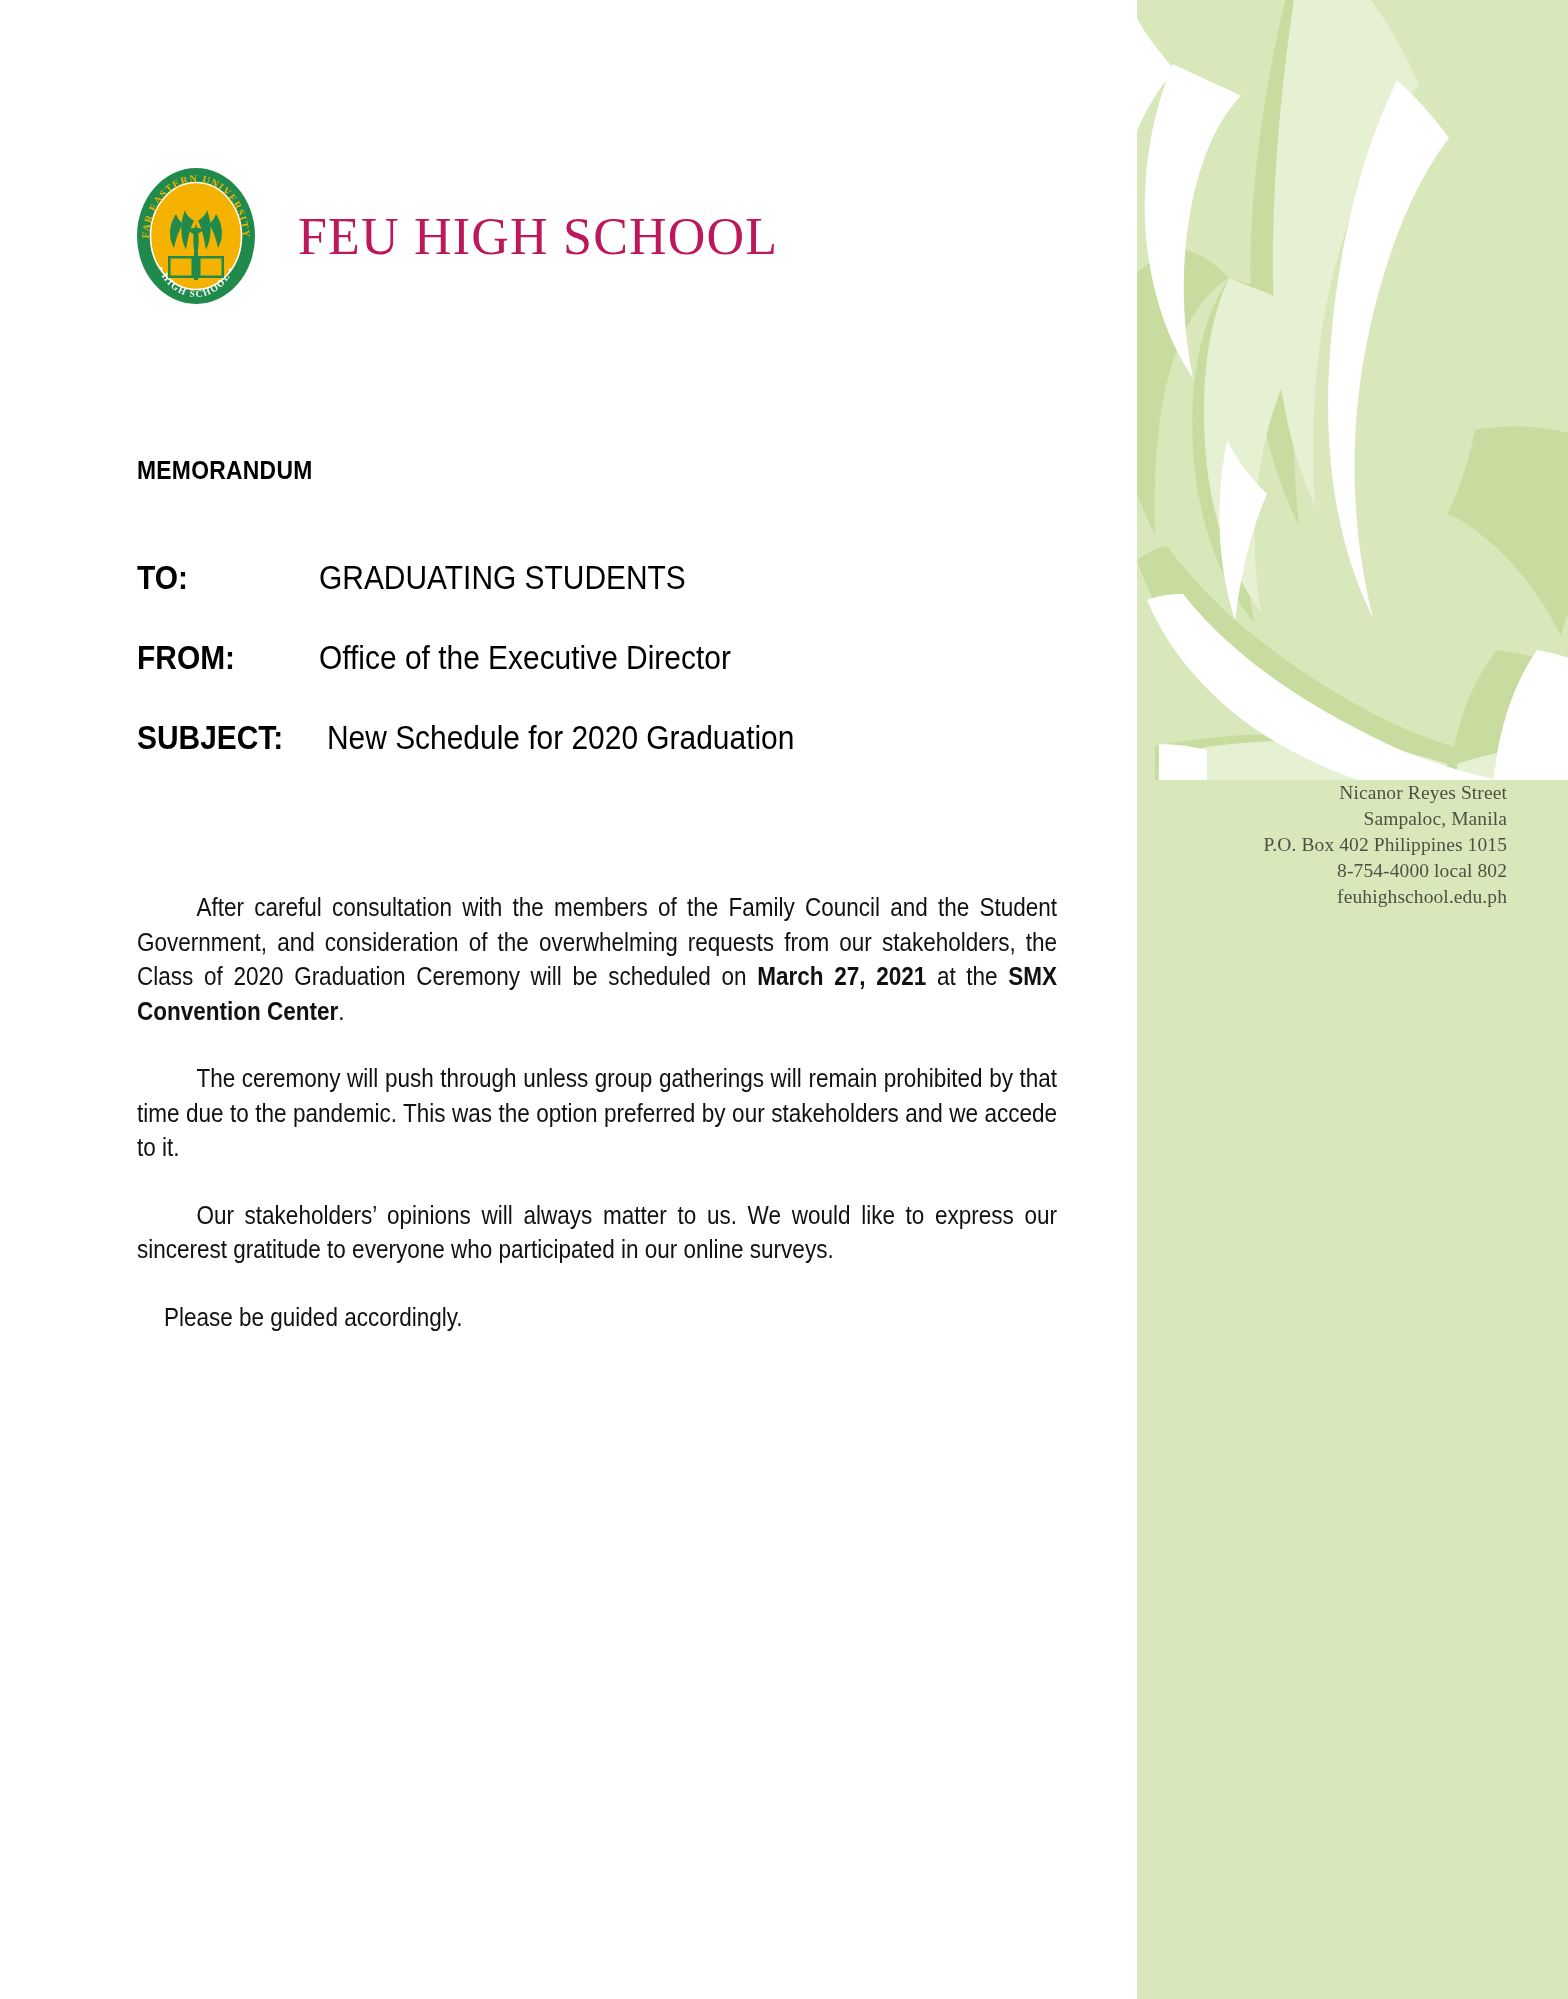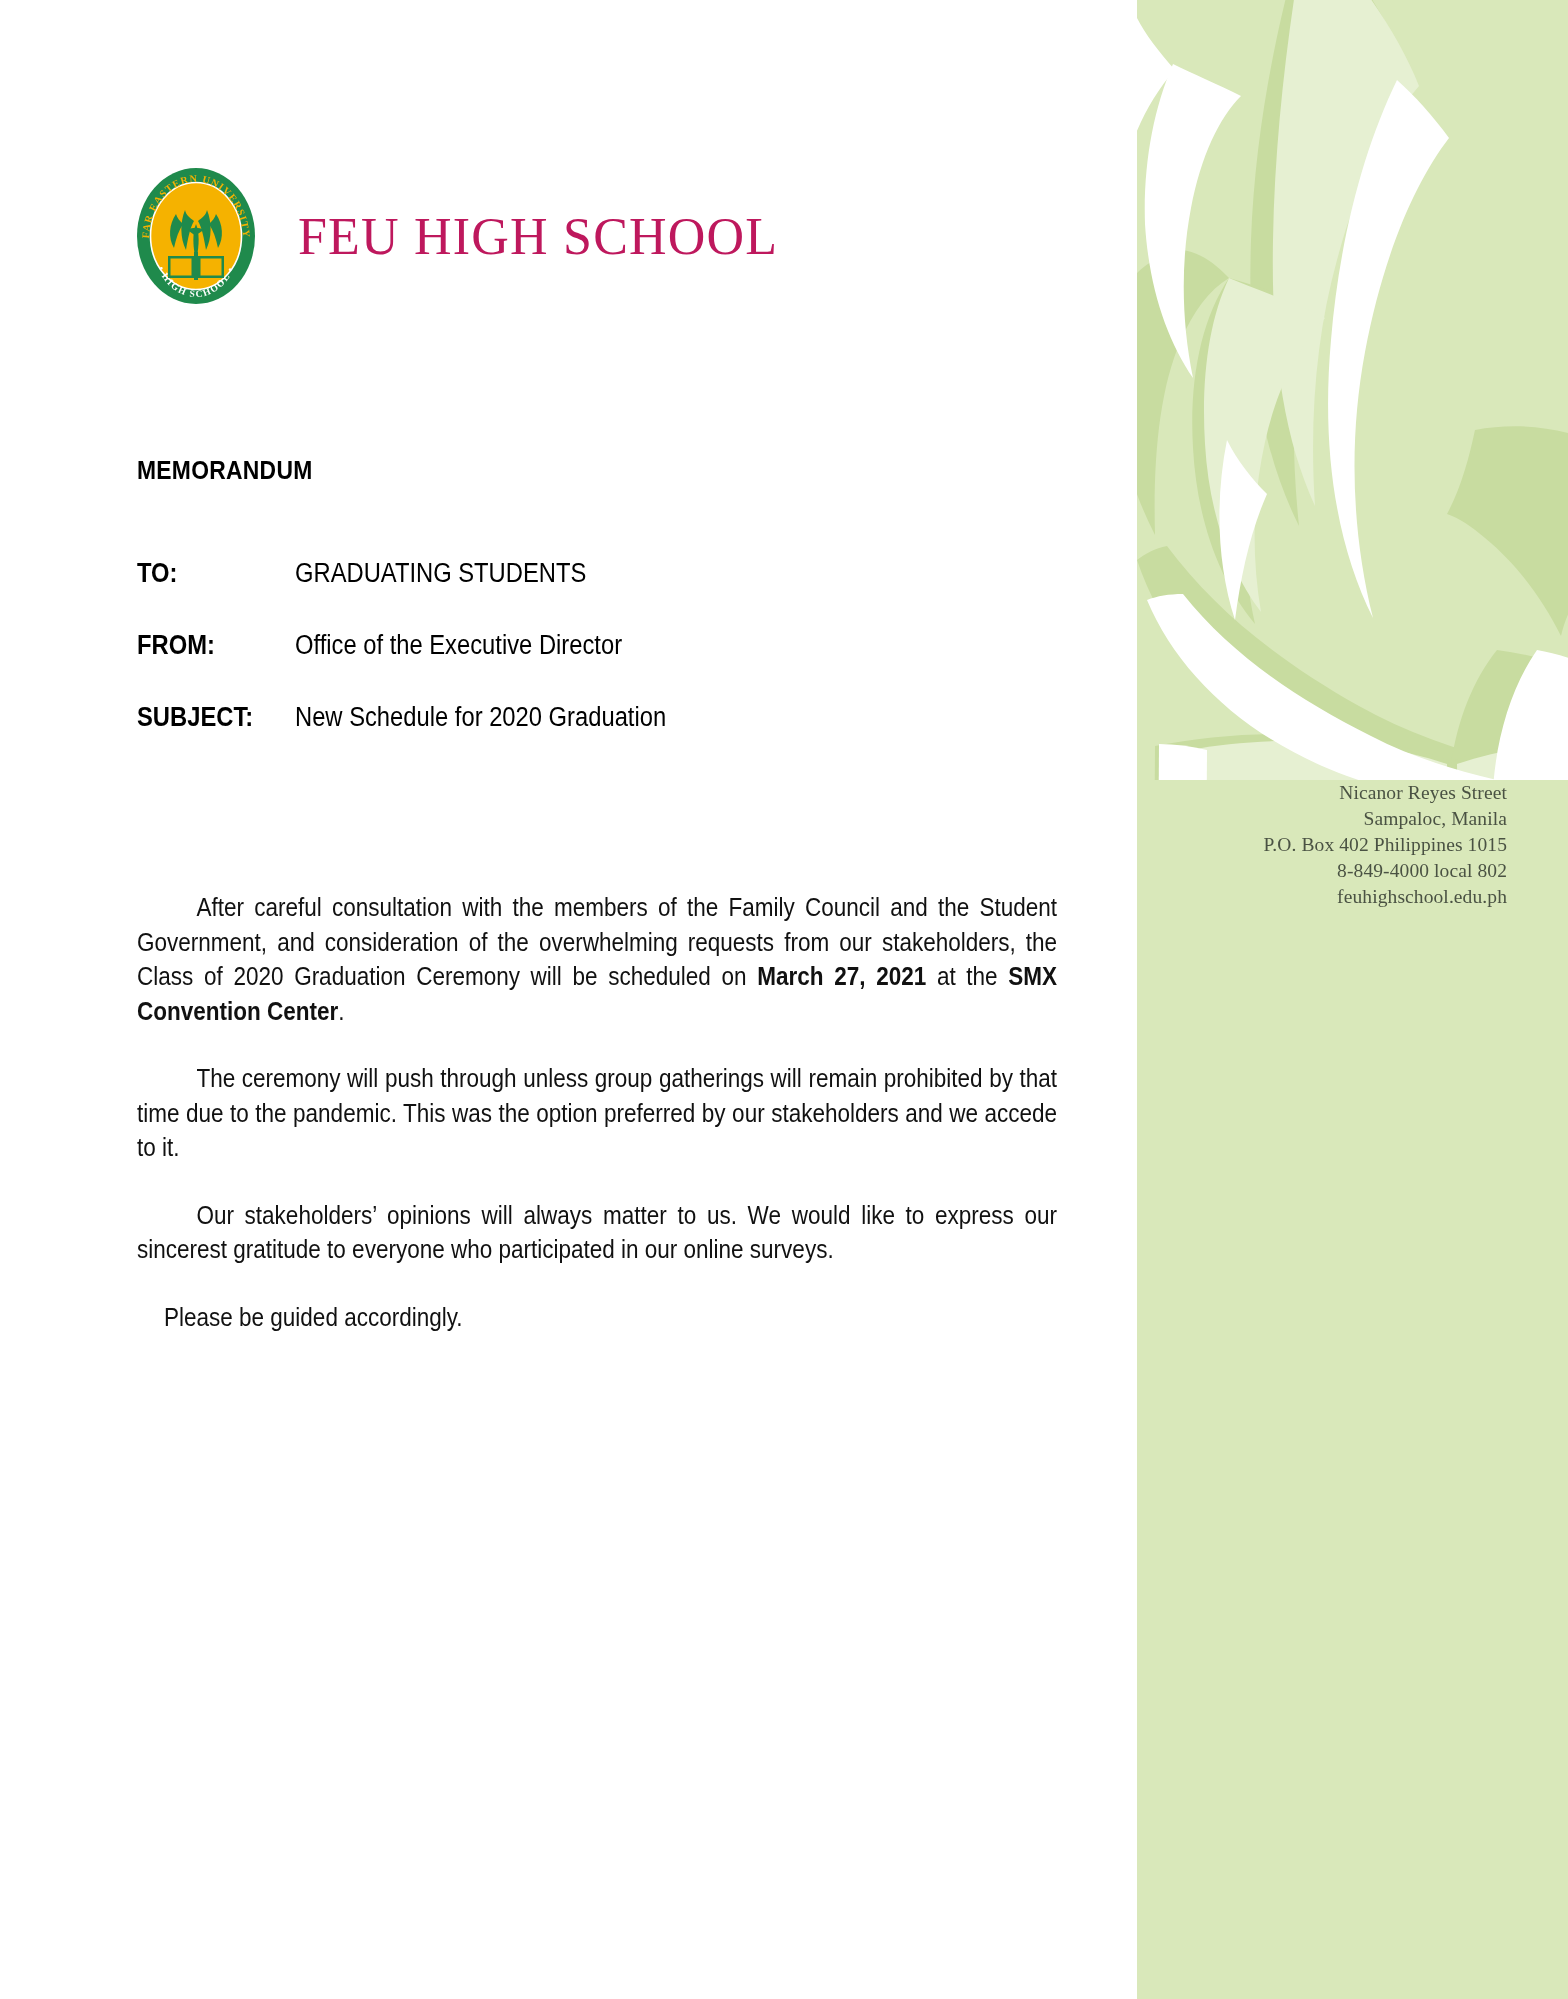"TO:" .memo-row { font-size: 27px -> 34px; gap: none -> 24px }
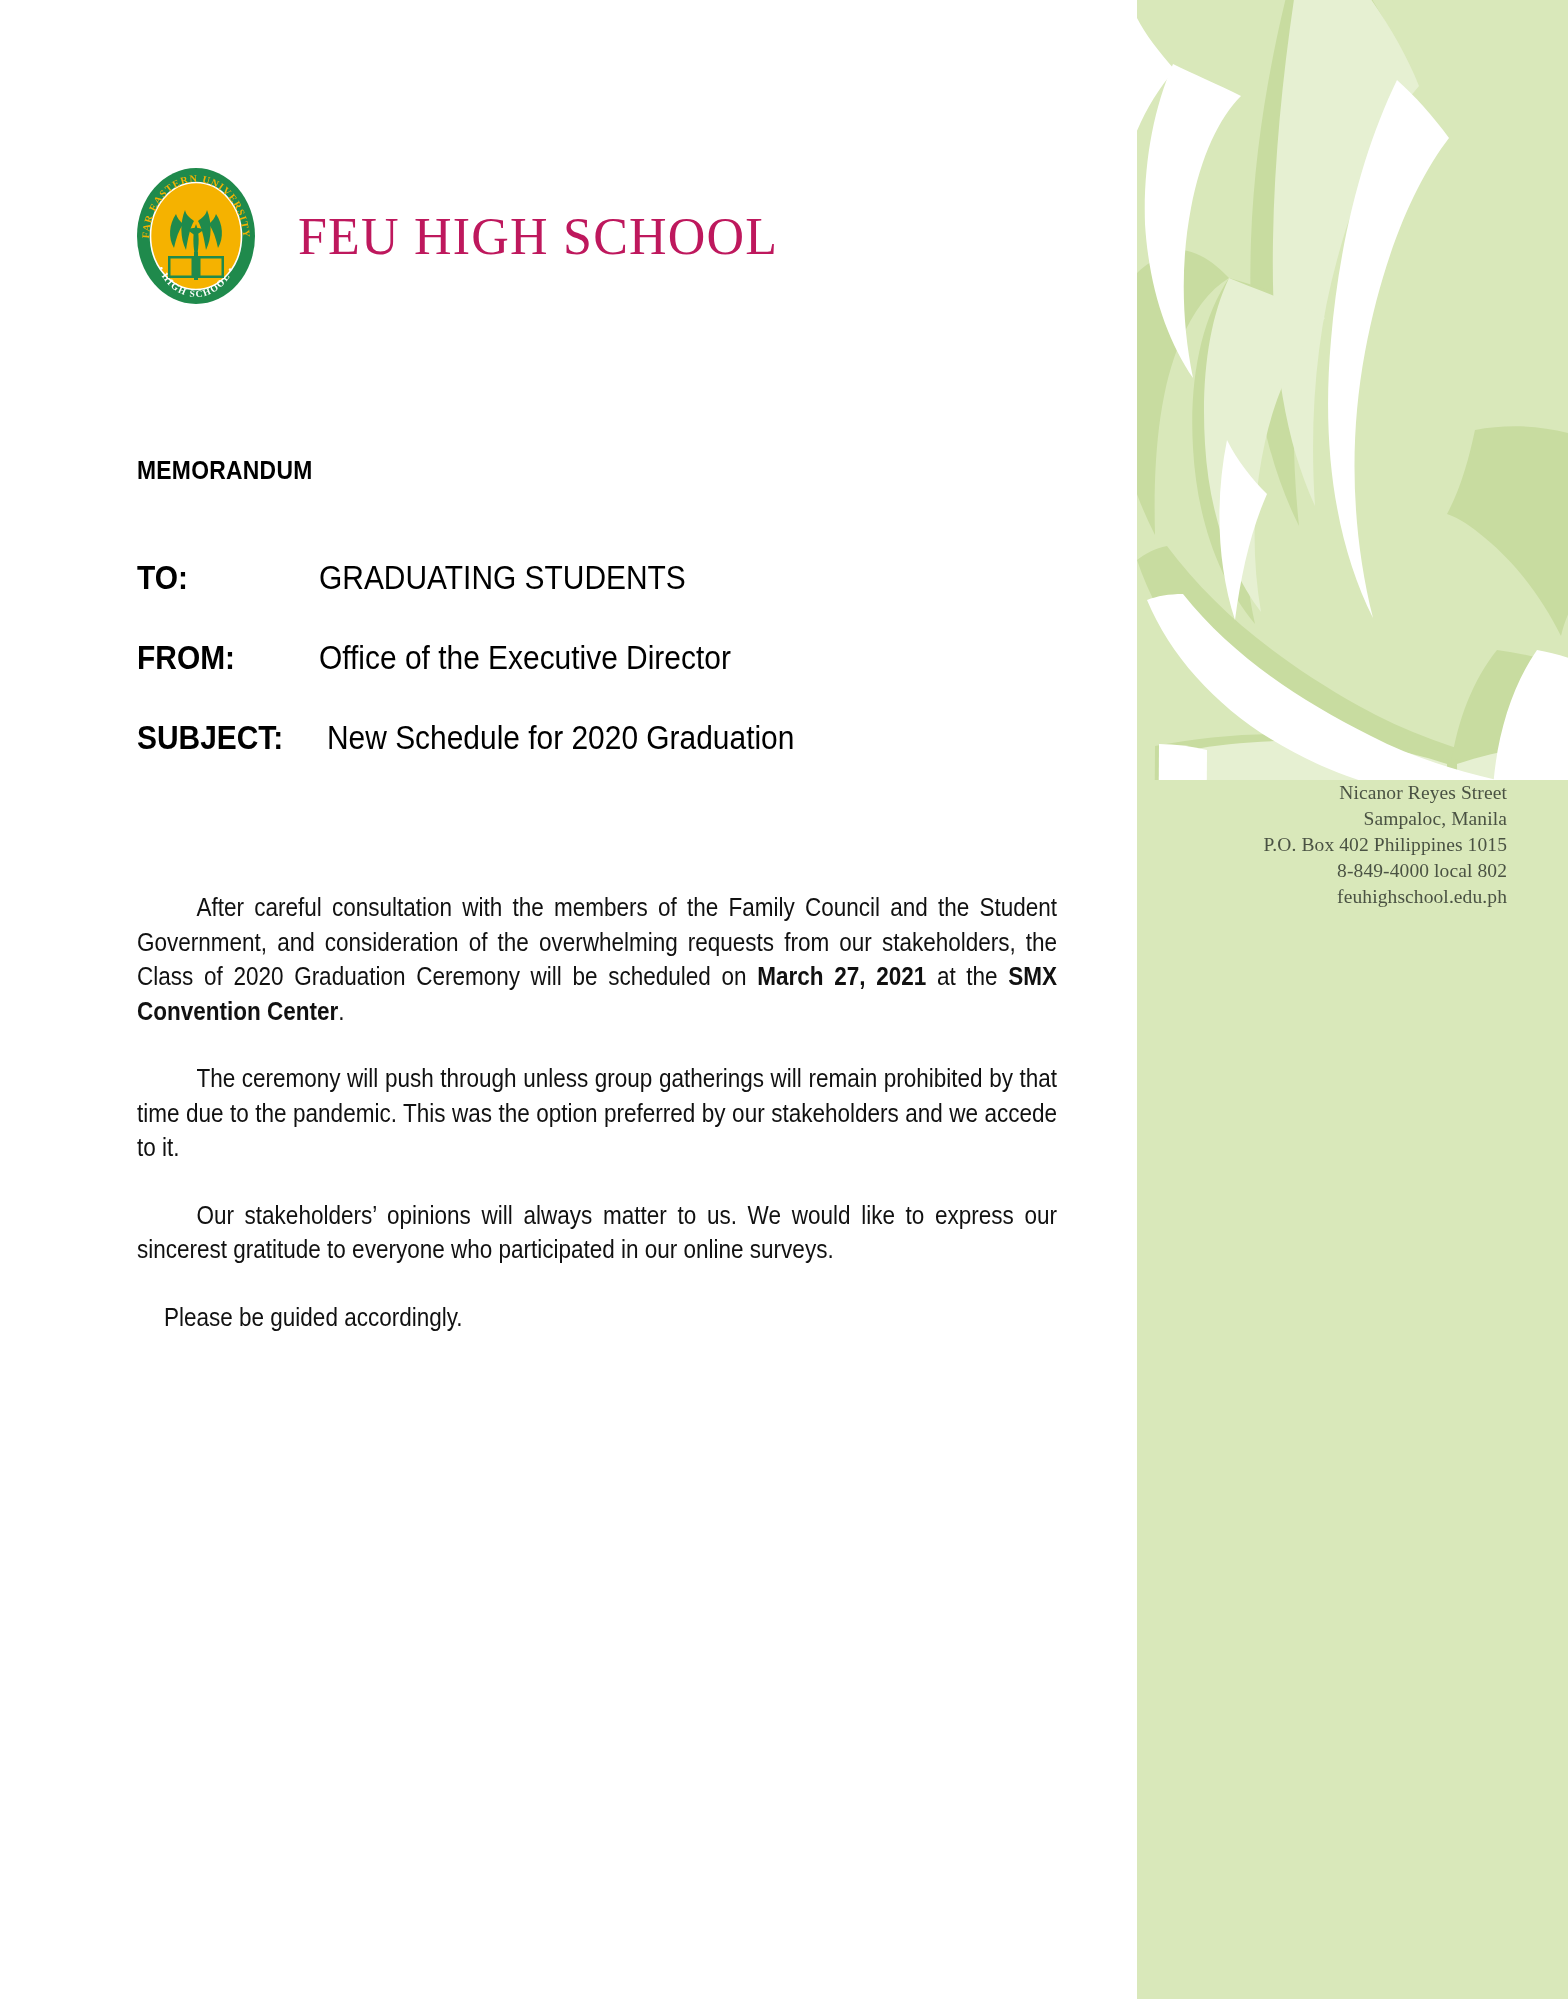"8-849-4000 local 802" div { text: 8-849-4000 -> 8-754-4000 }
